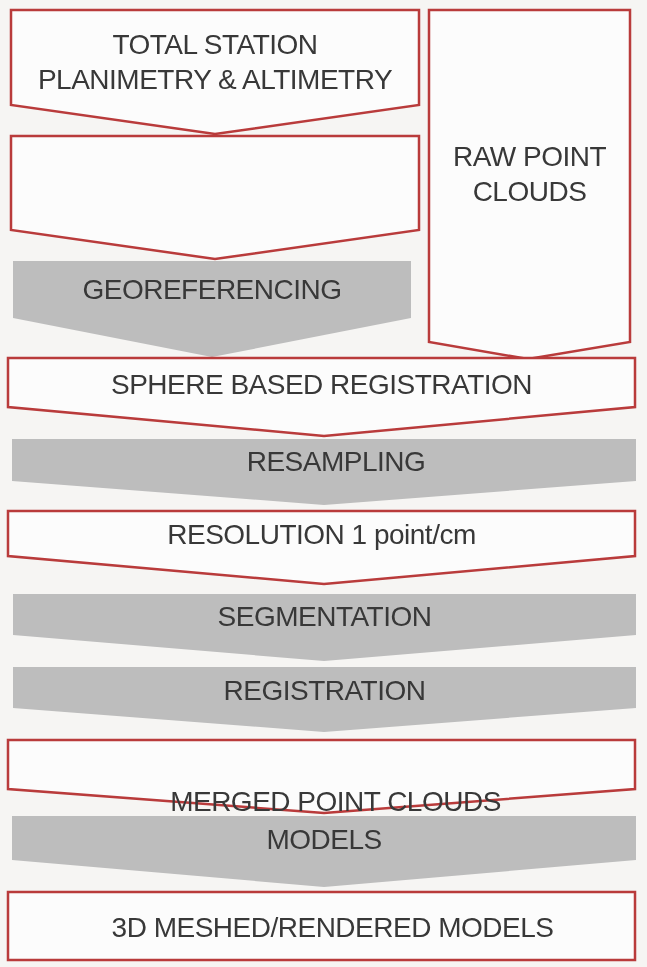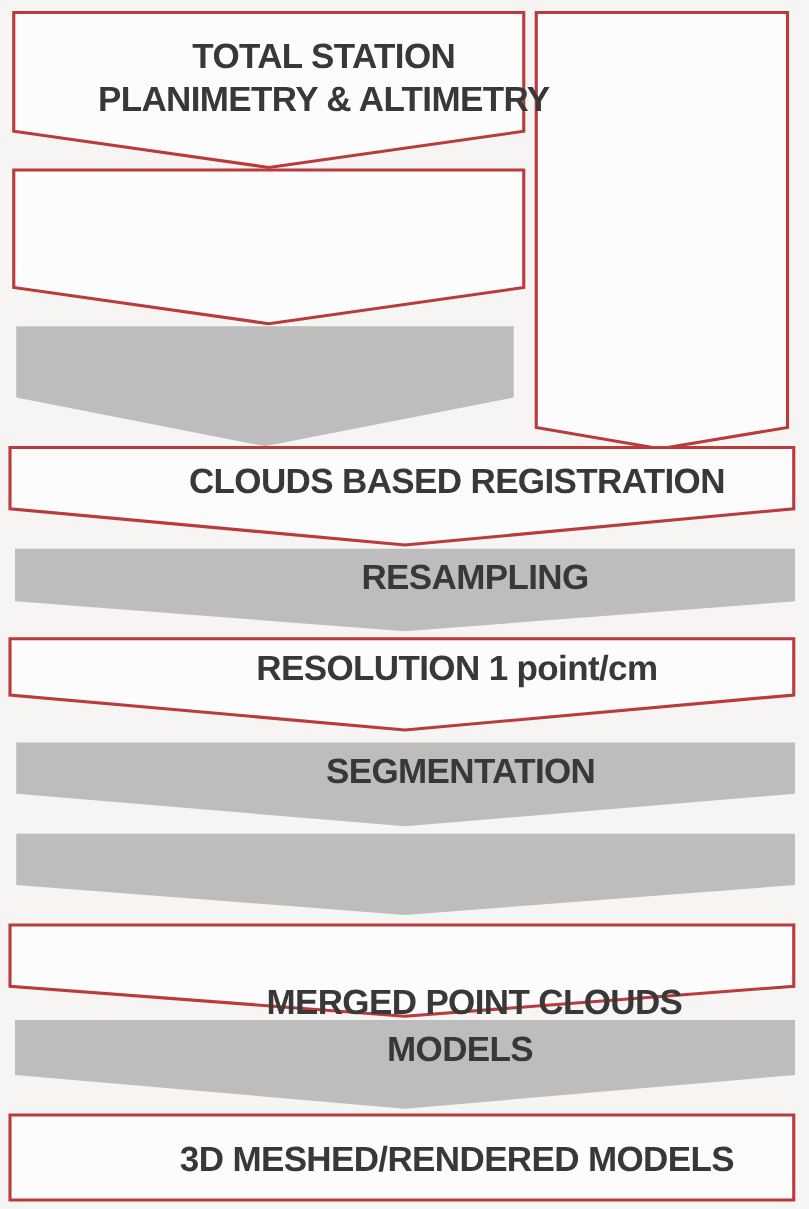"TOTAL STATION" .label { font-weight: 700 -> 400; margin-left: 44px -> none }
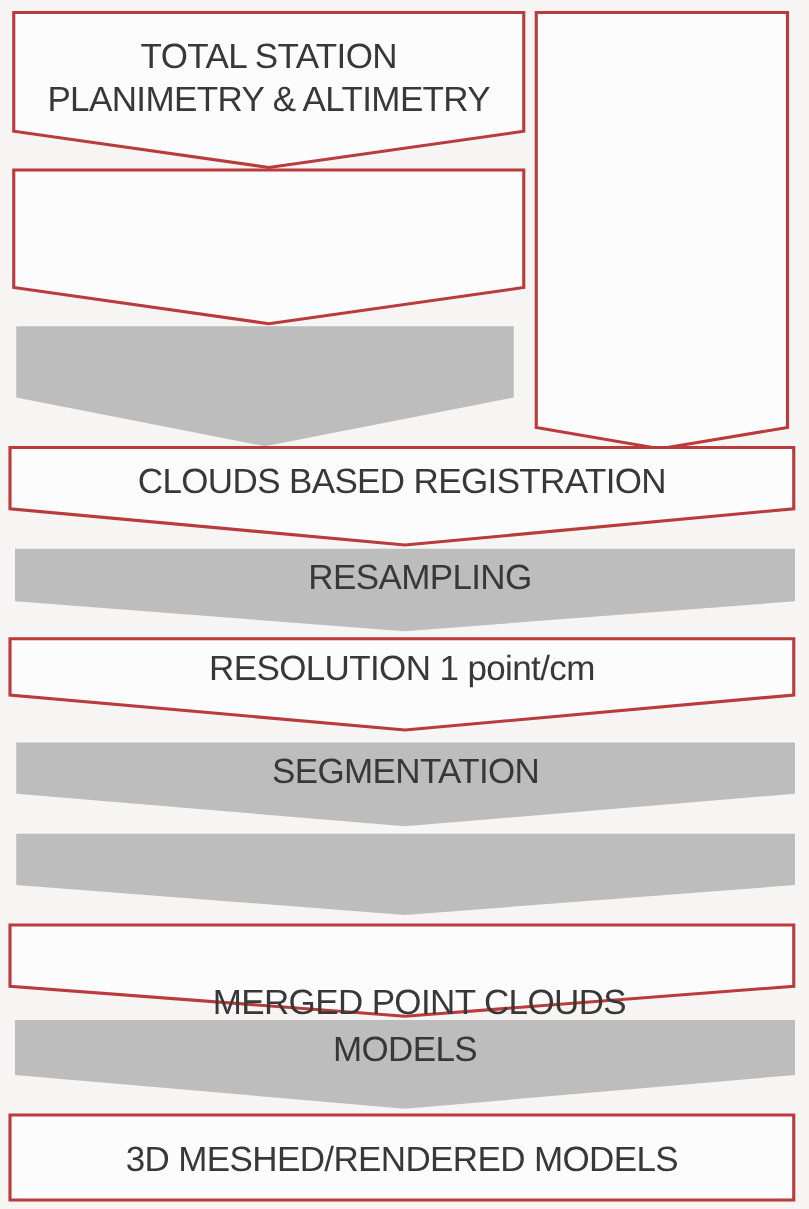"RAW POINT" div.label { html: none -> <div>RAW POINT CLOUDS</div> }
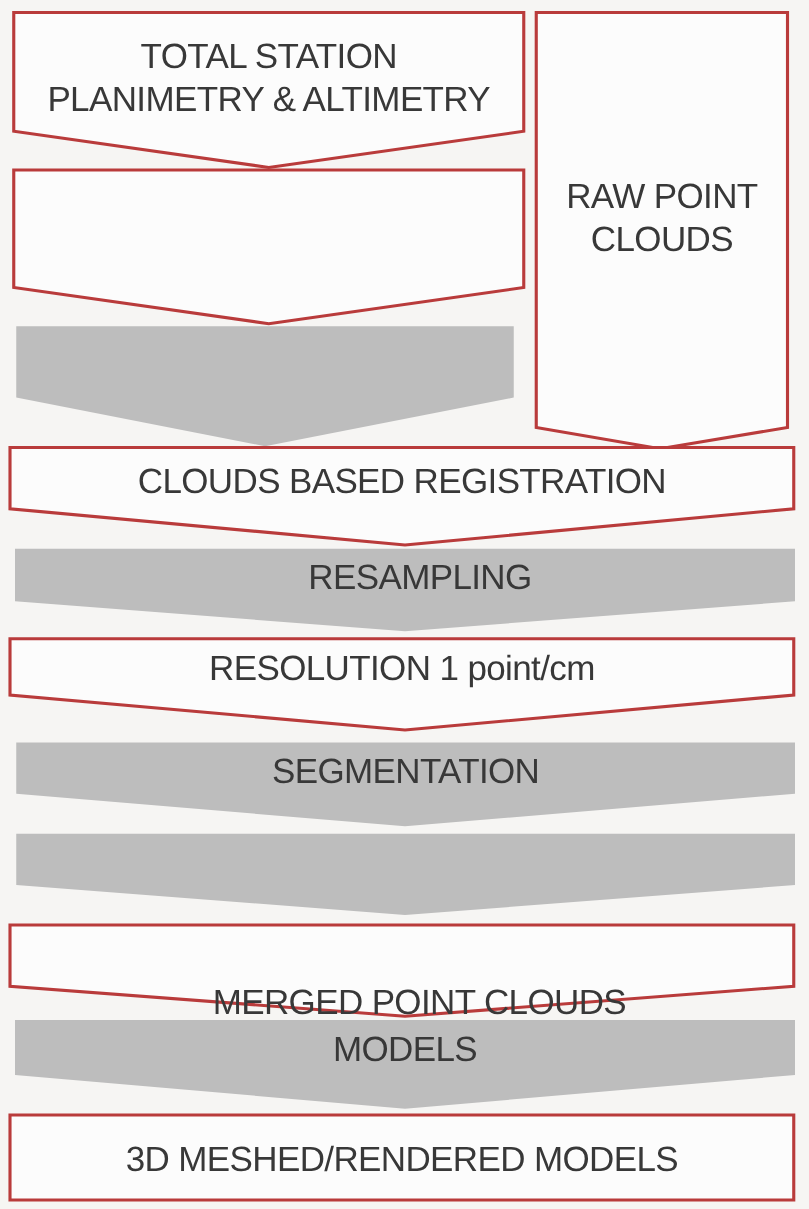"GEOREFERENCING" div.label { html: none -> <div>GEOREFERENCING</div> }
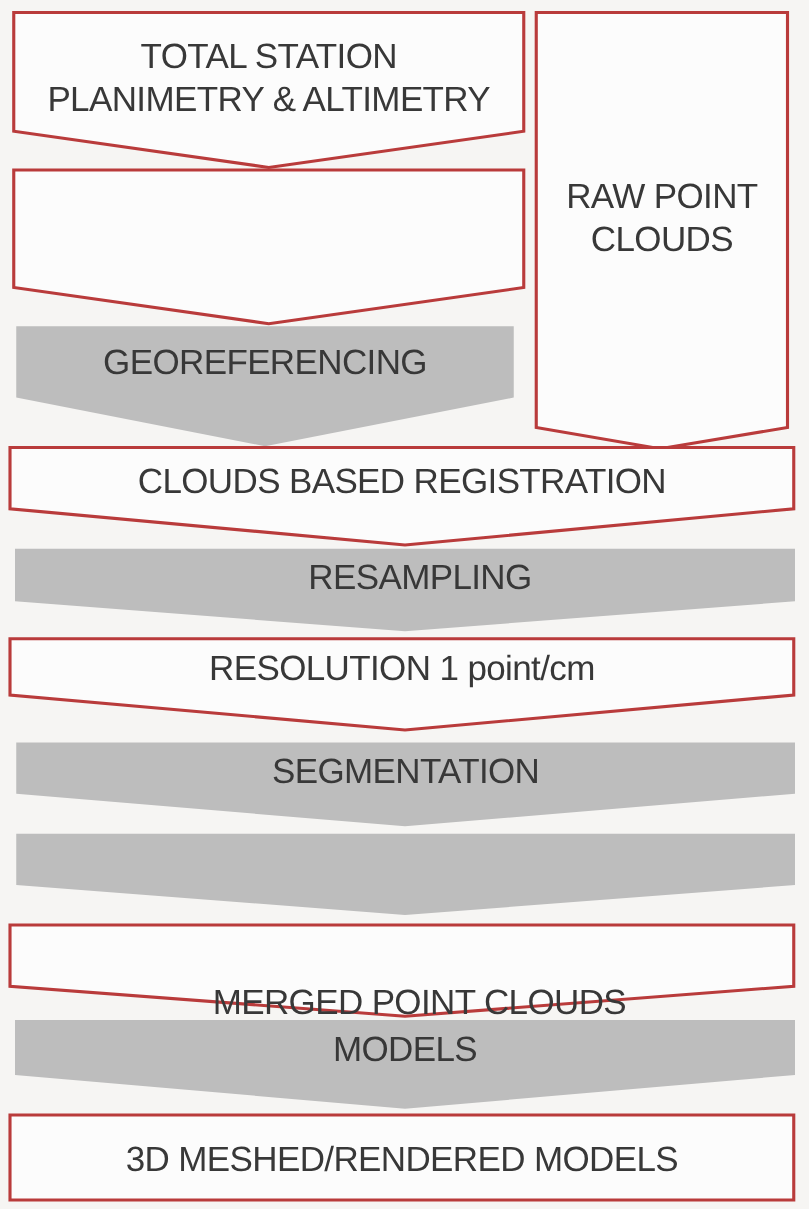"CLOUDS BASED REGISTRATION" div.label { text: CLOUDS -> SPHERE }
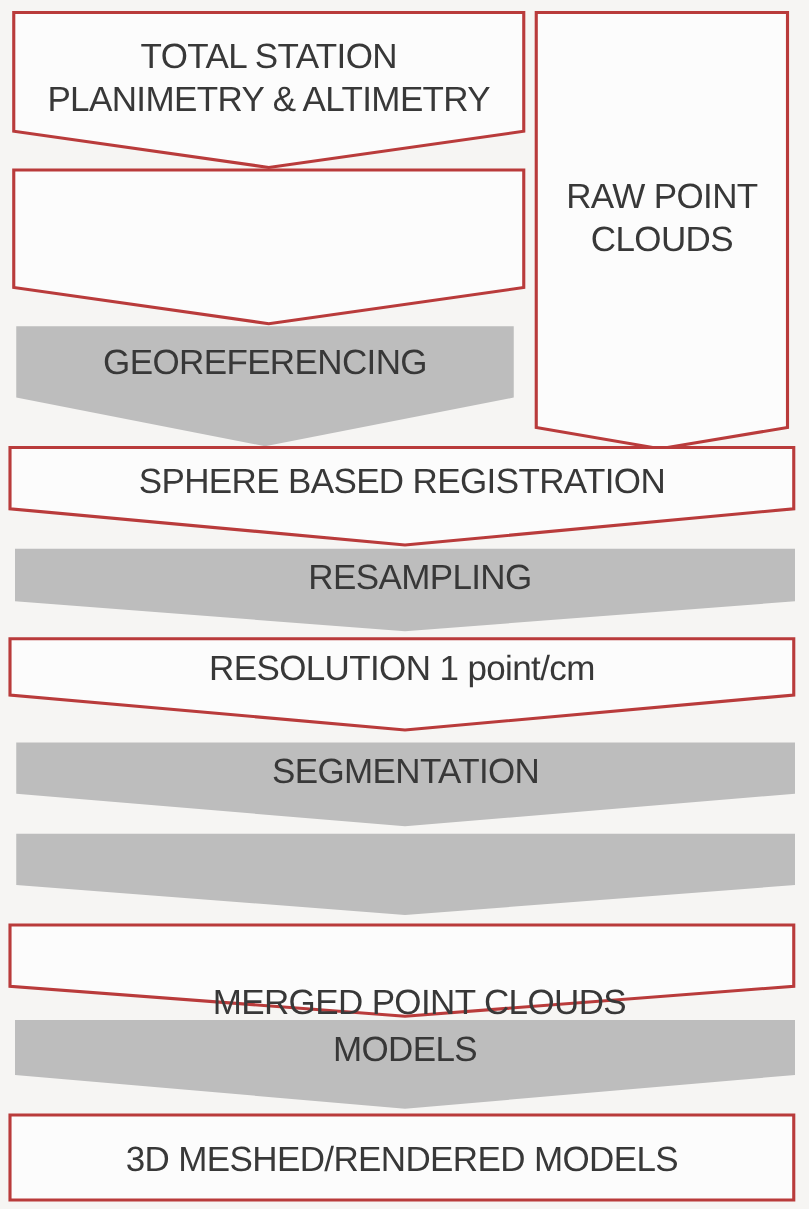"REGISTRATION" div.label { html: none -> <div>REGISTRATION</div> }
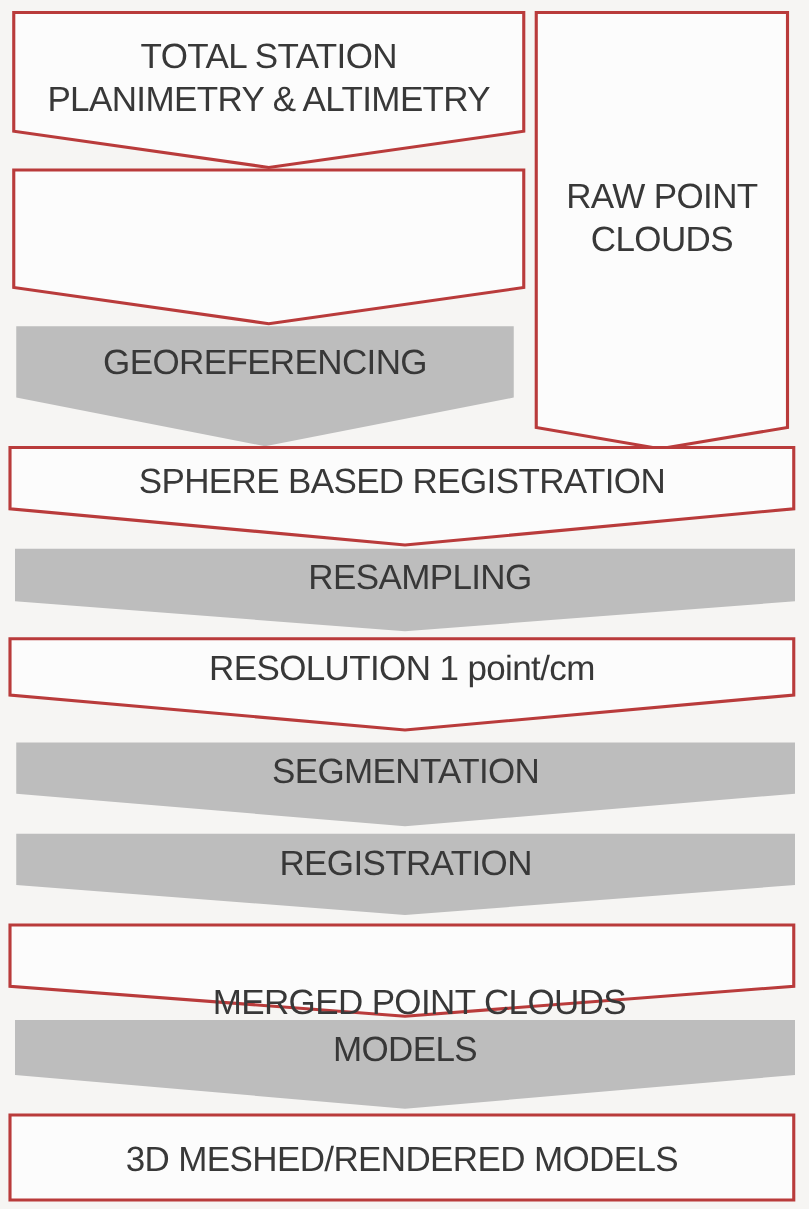"3D MESHED/RENDERED MODELS" .lbl-models { padding-left: none -> 11px }
